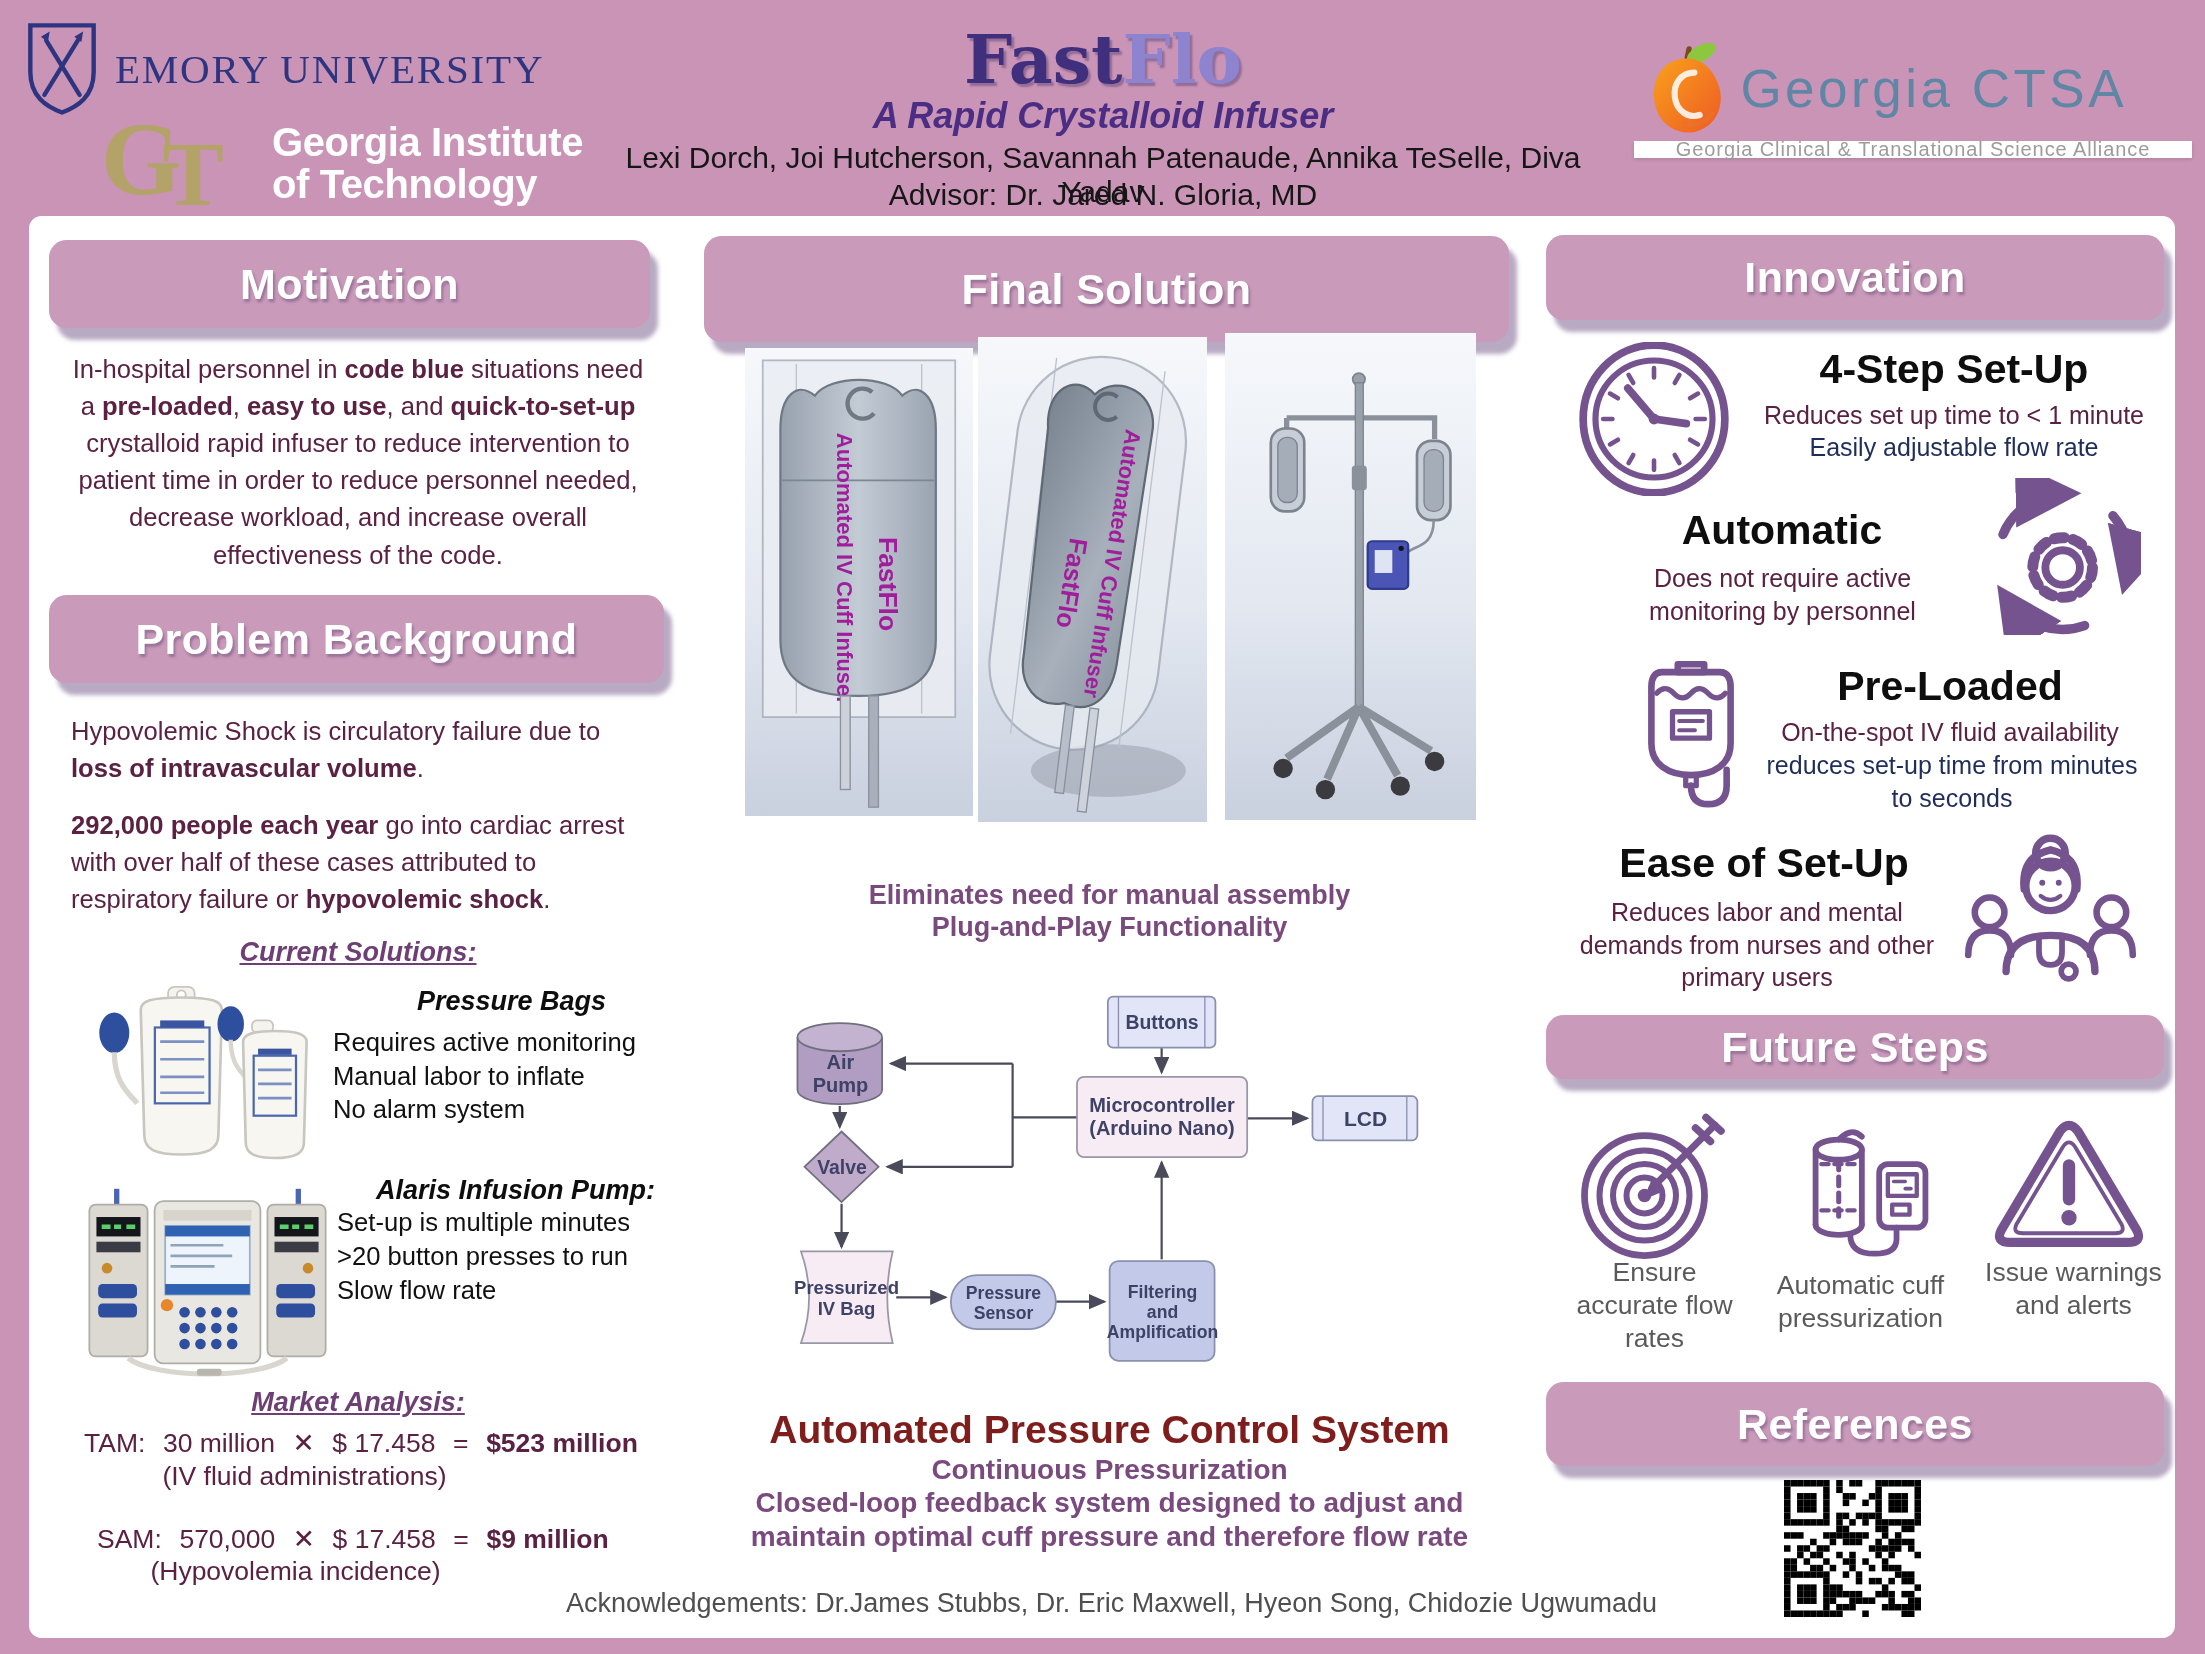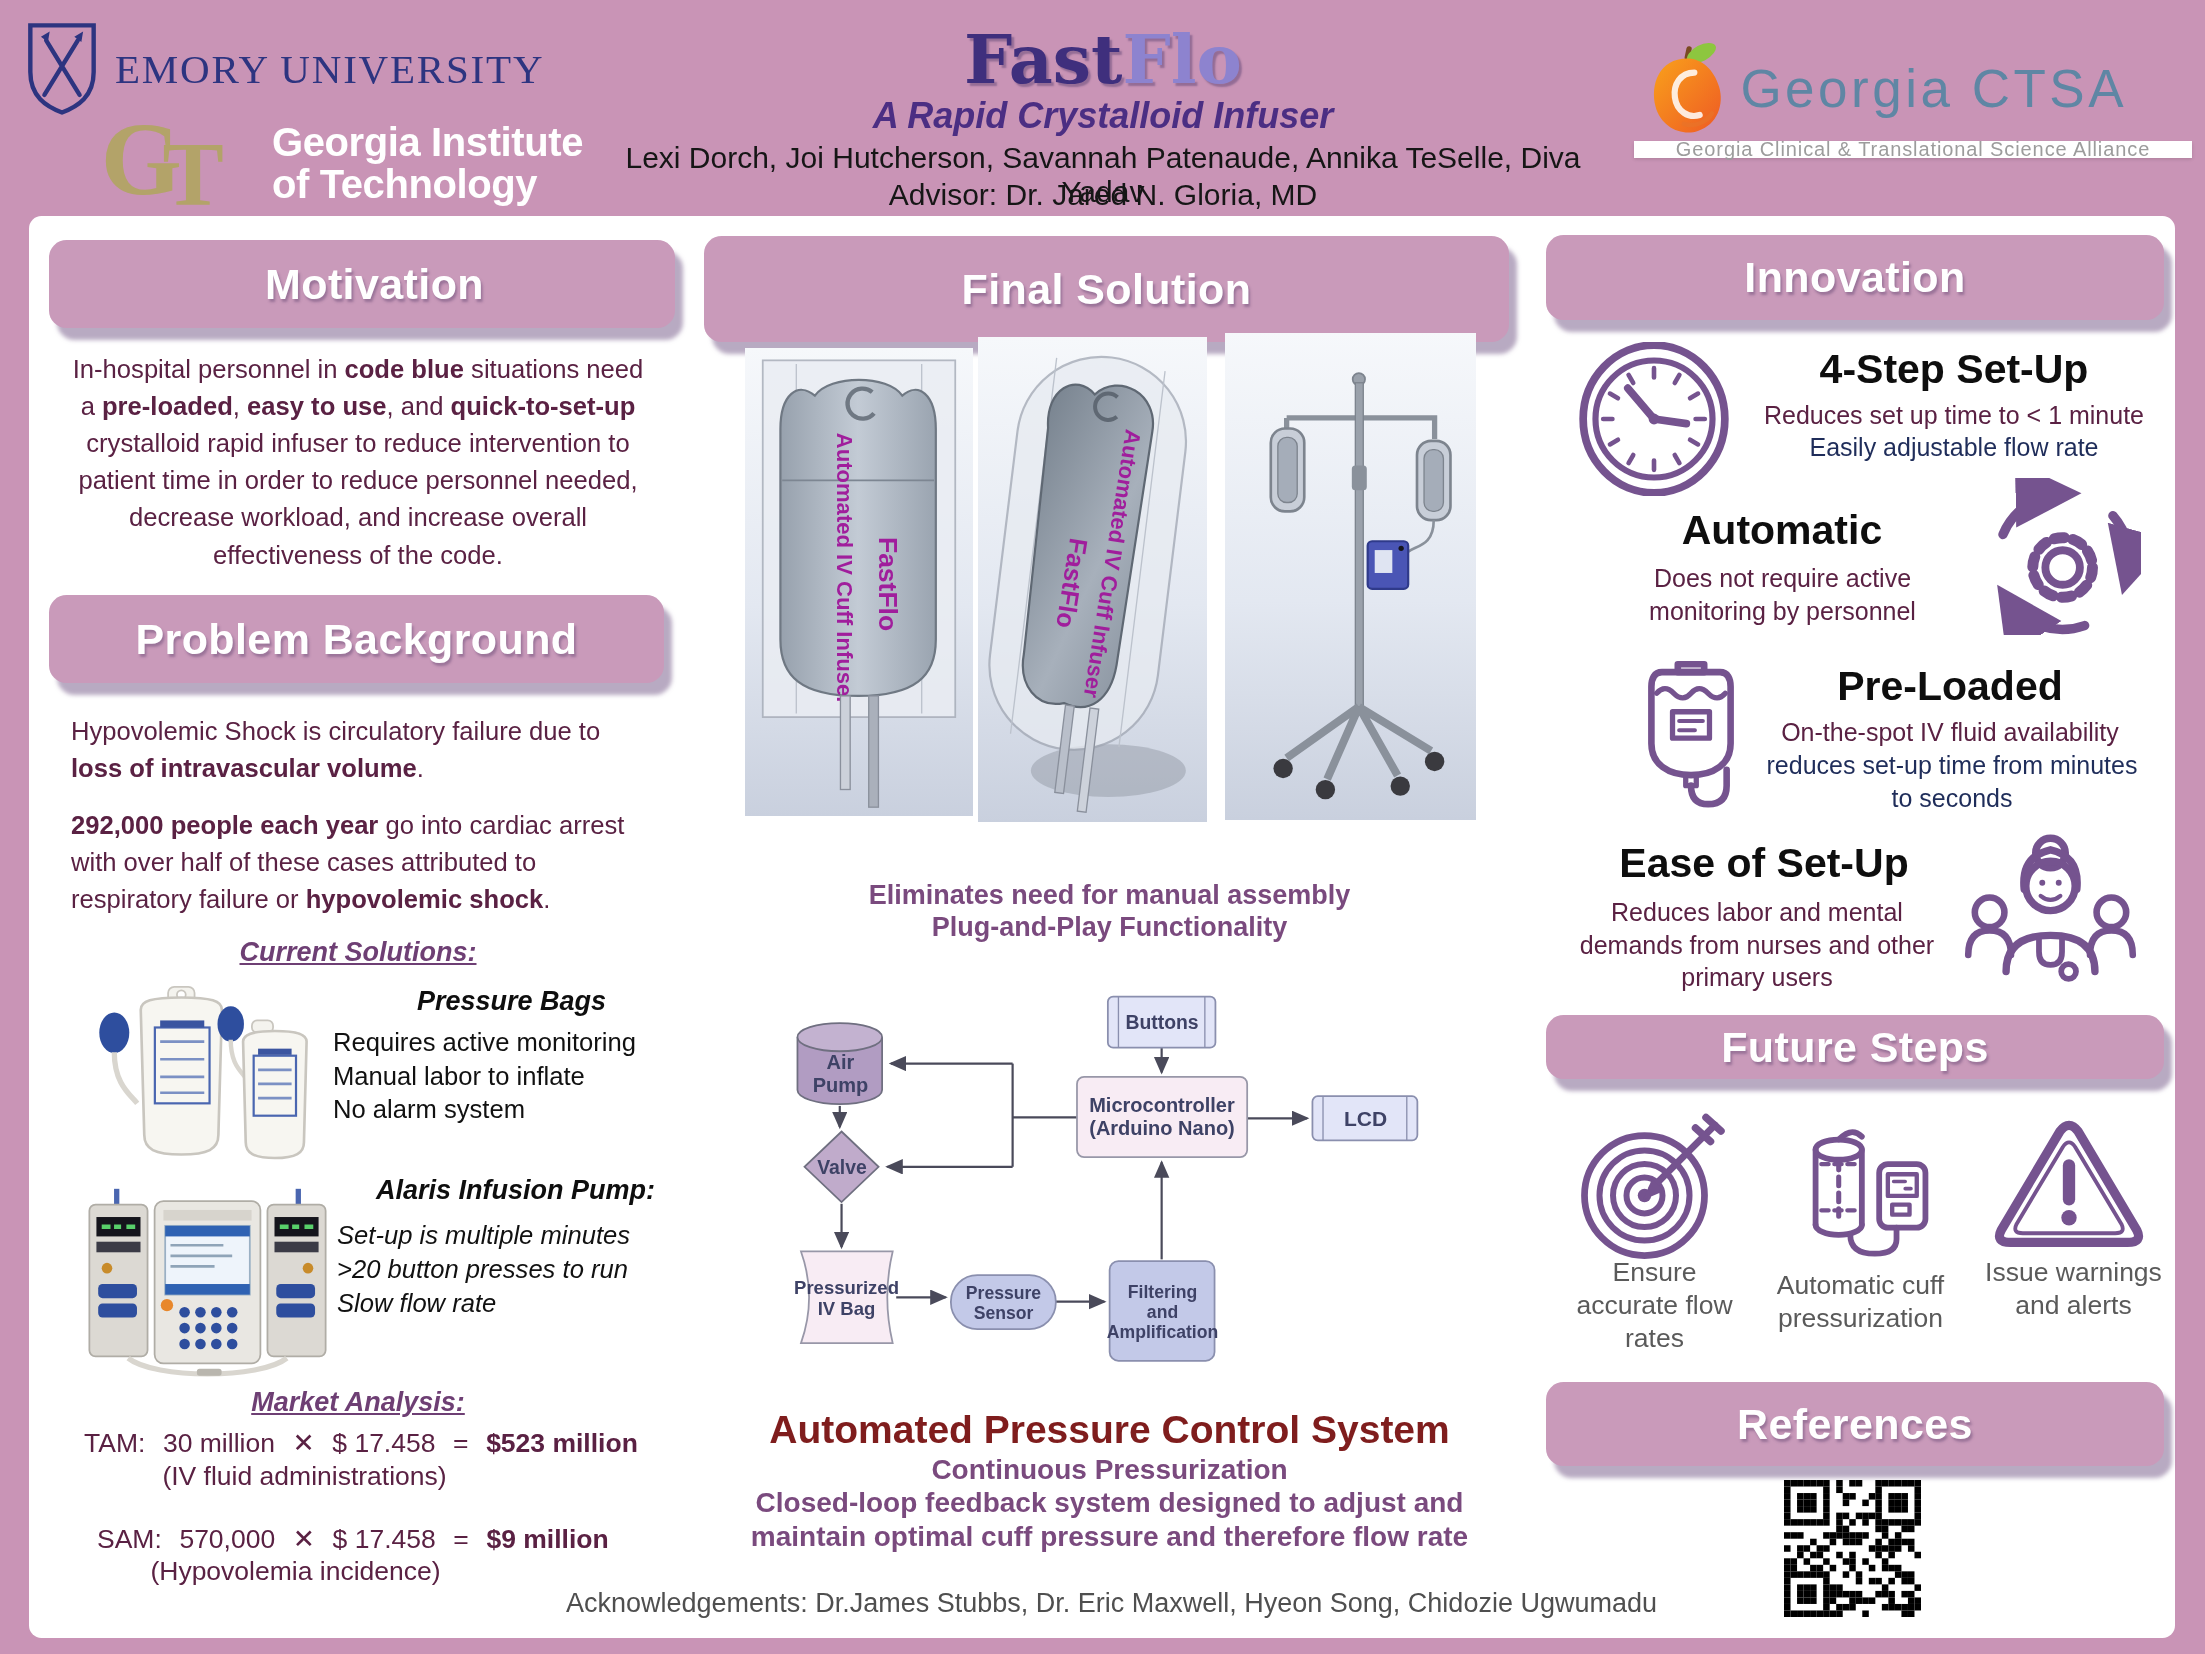"Motivation" div.abs { padding-left: 25px -> none }
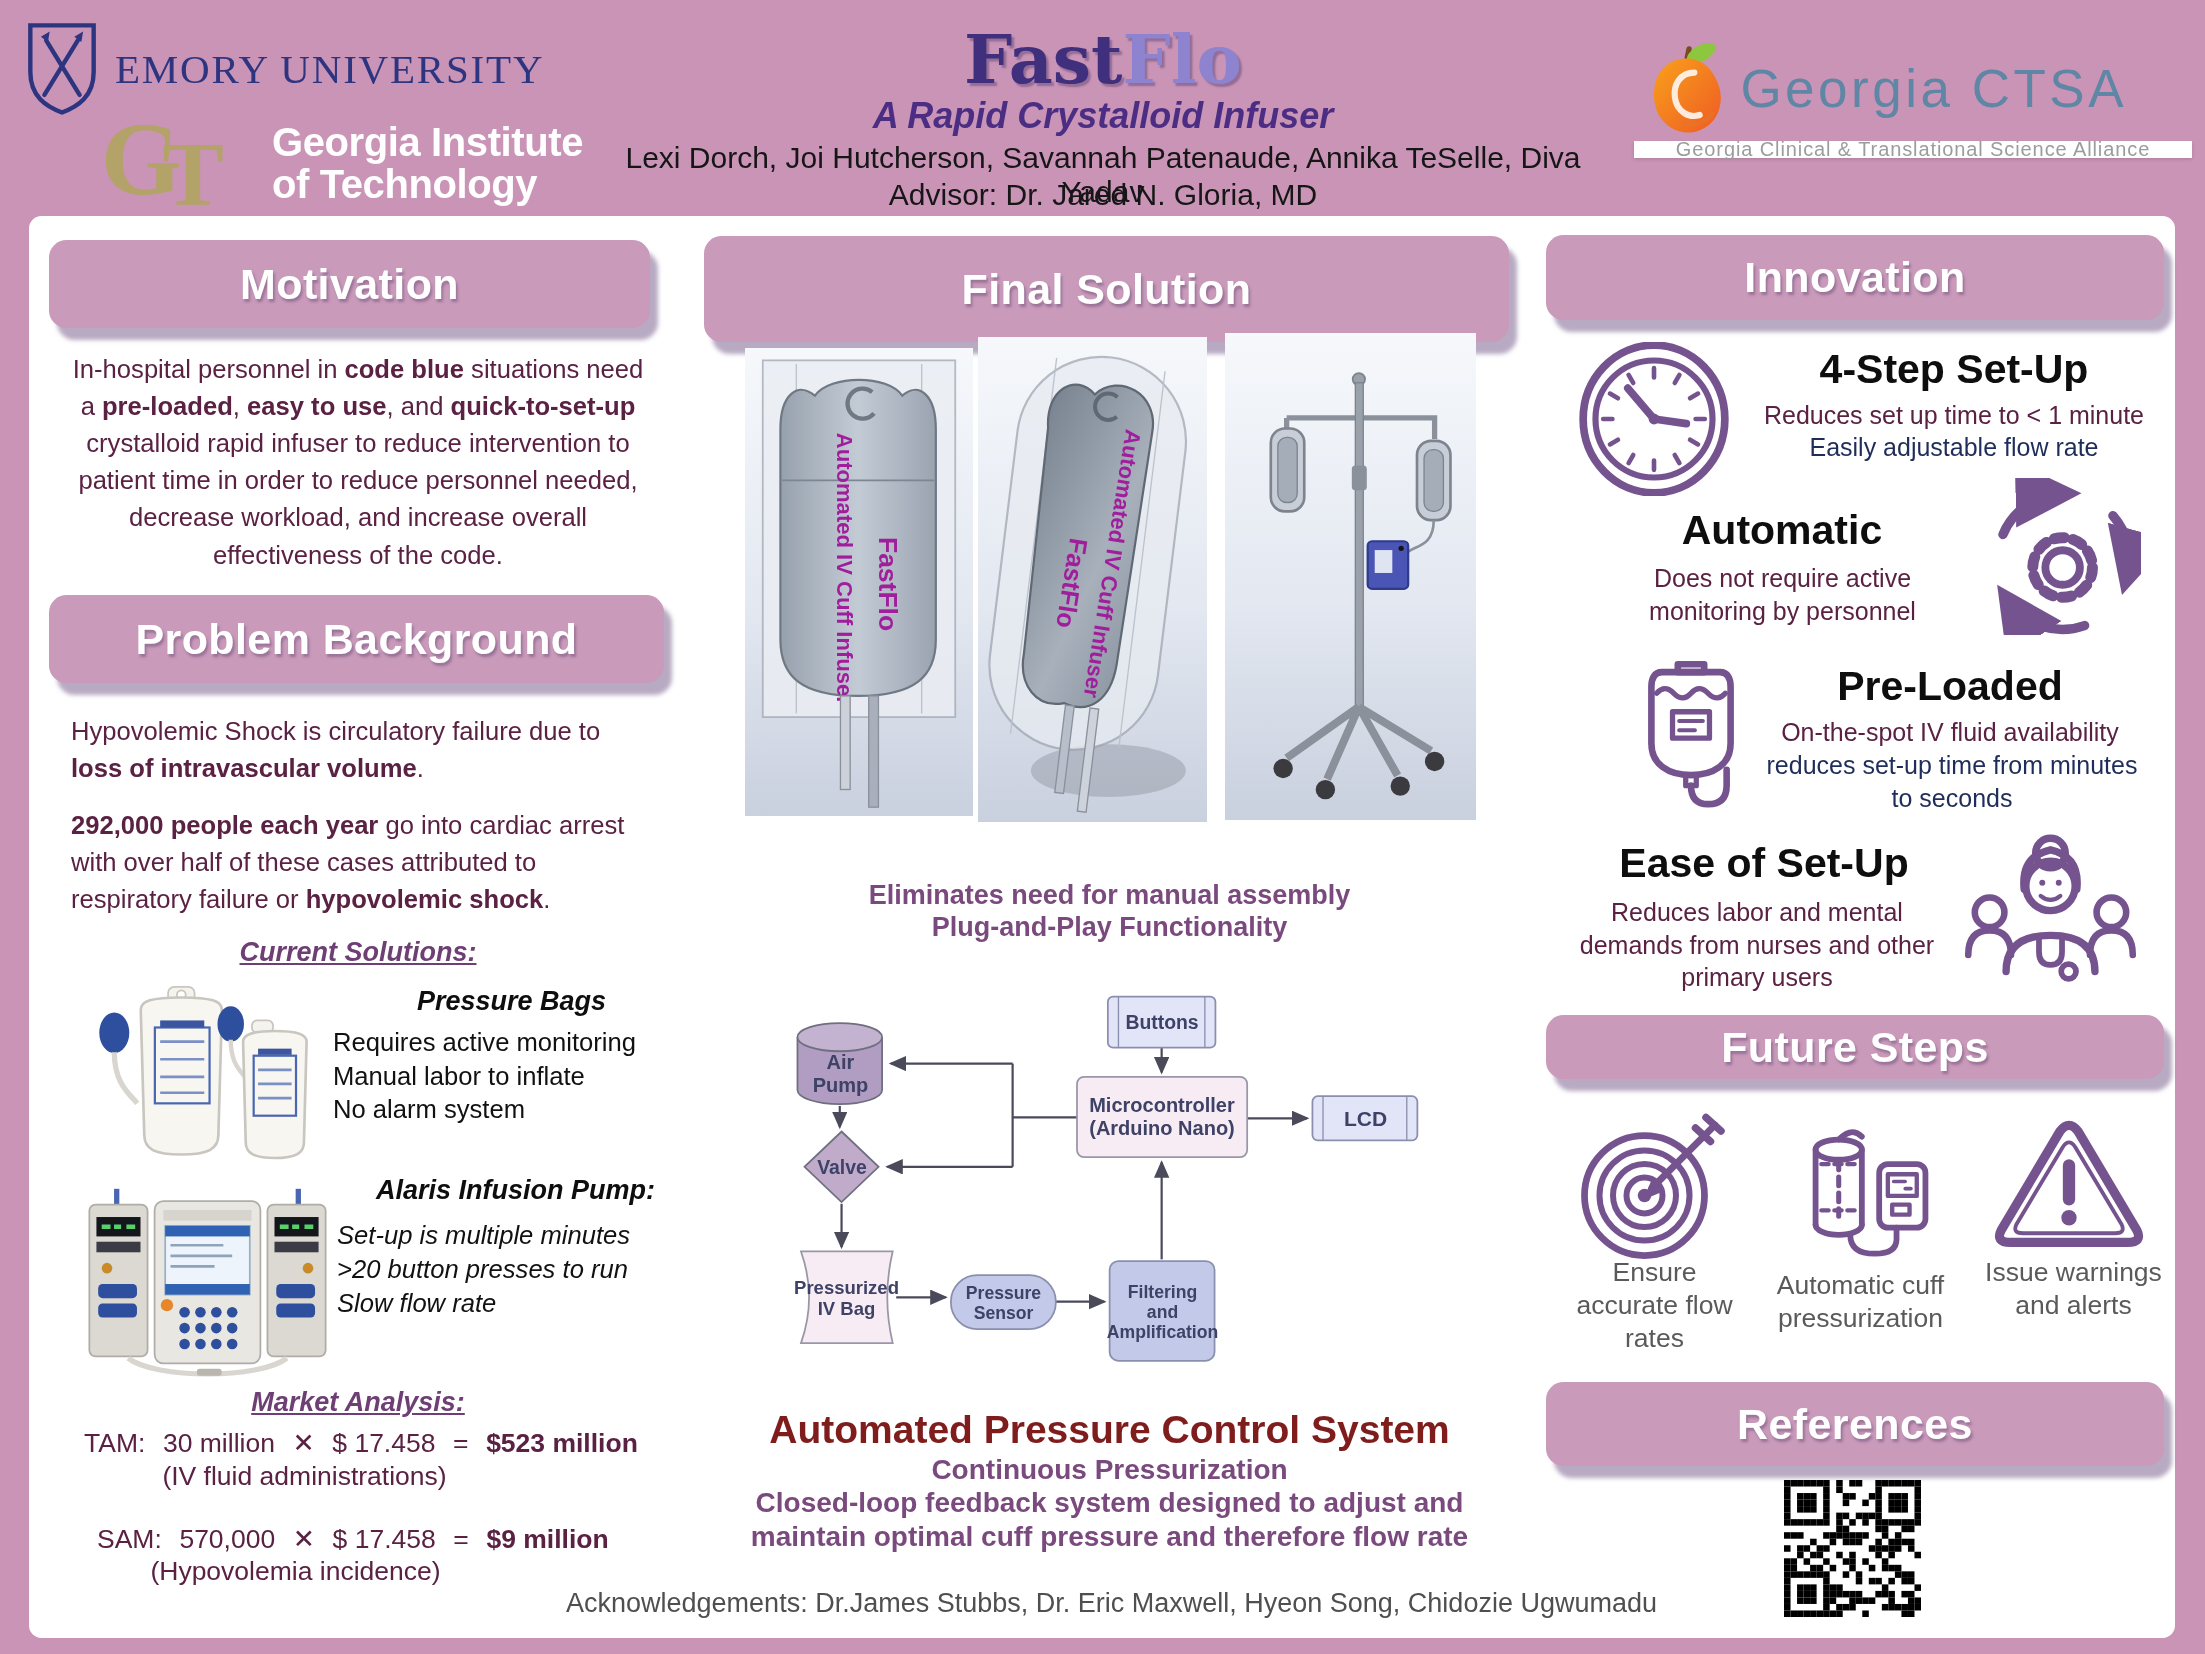"Set-up is multiple minutes" div { font-style: italic -> none; margin-top: 13px -> 0 }
